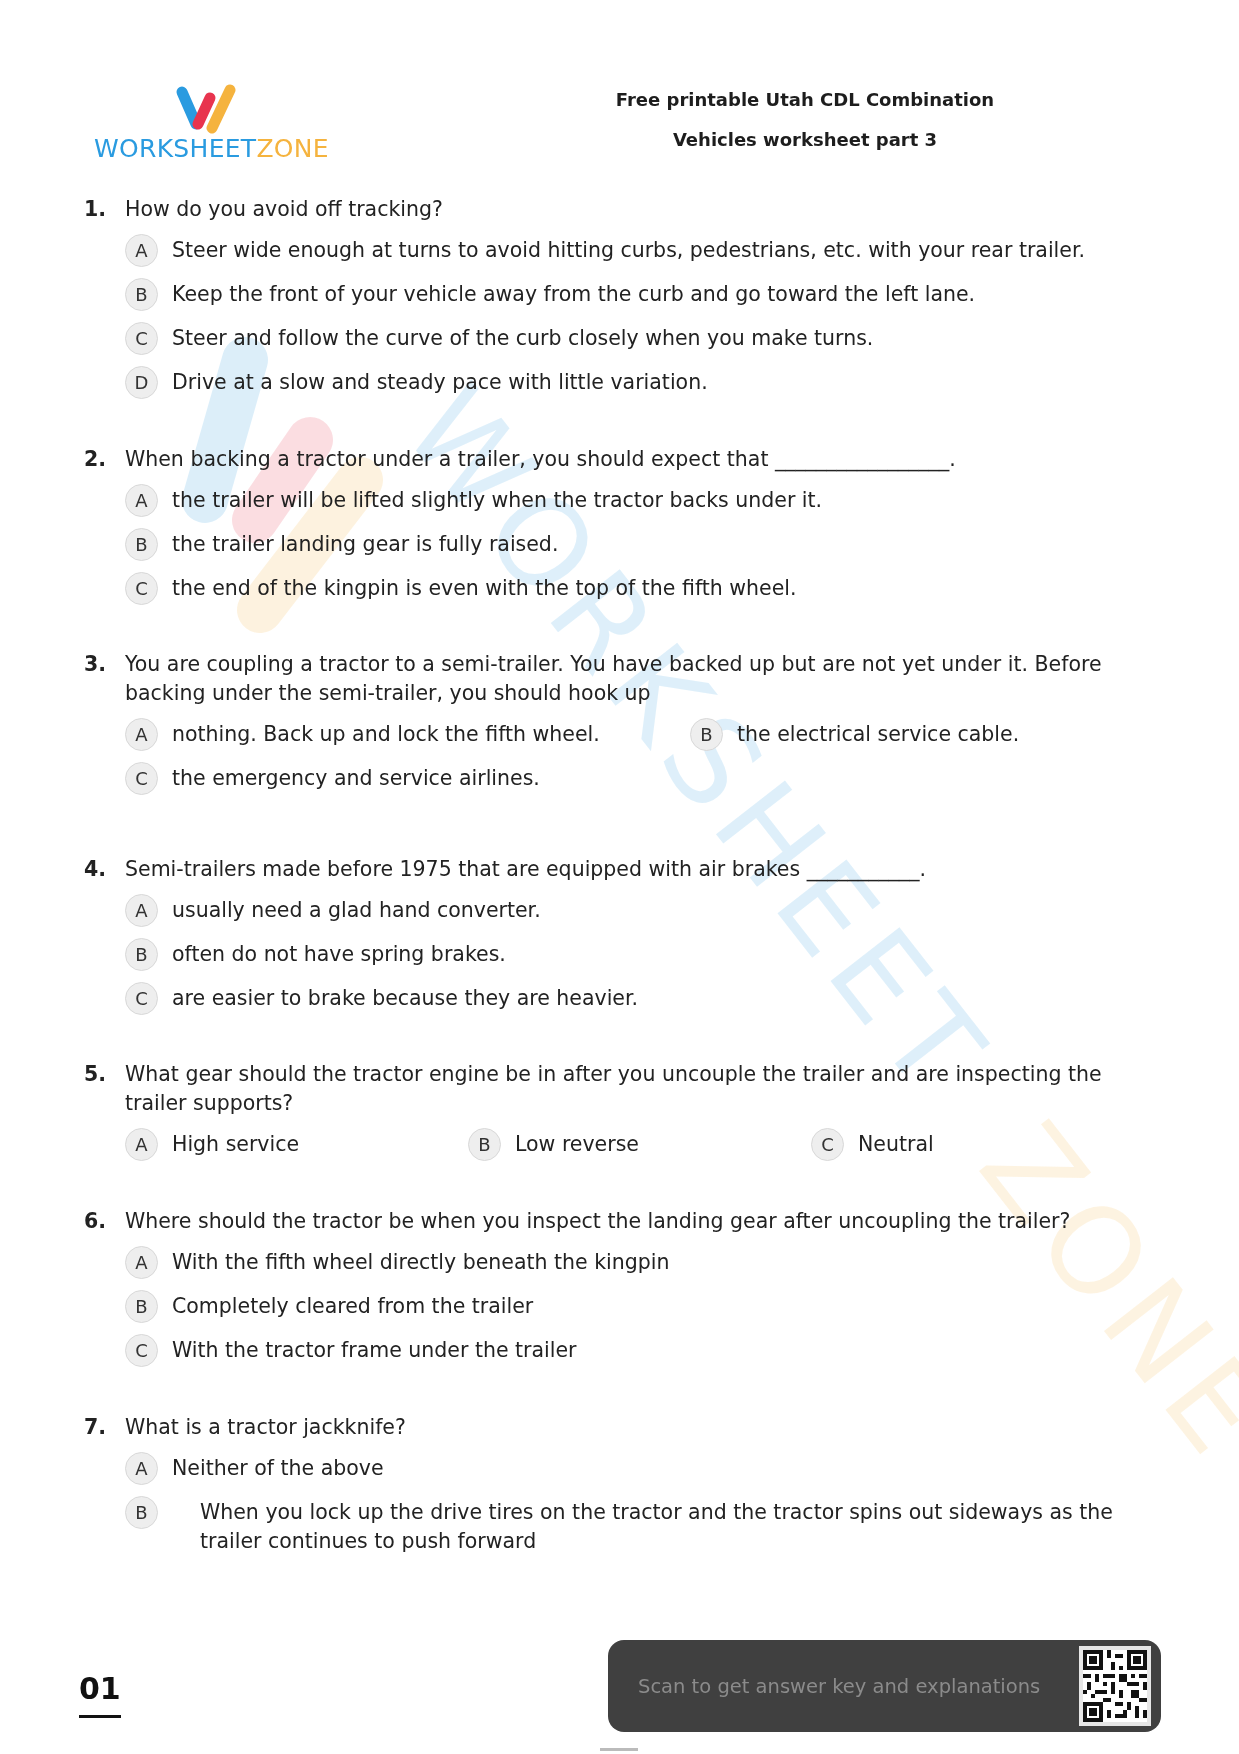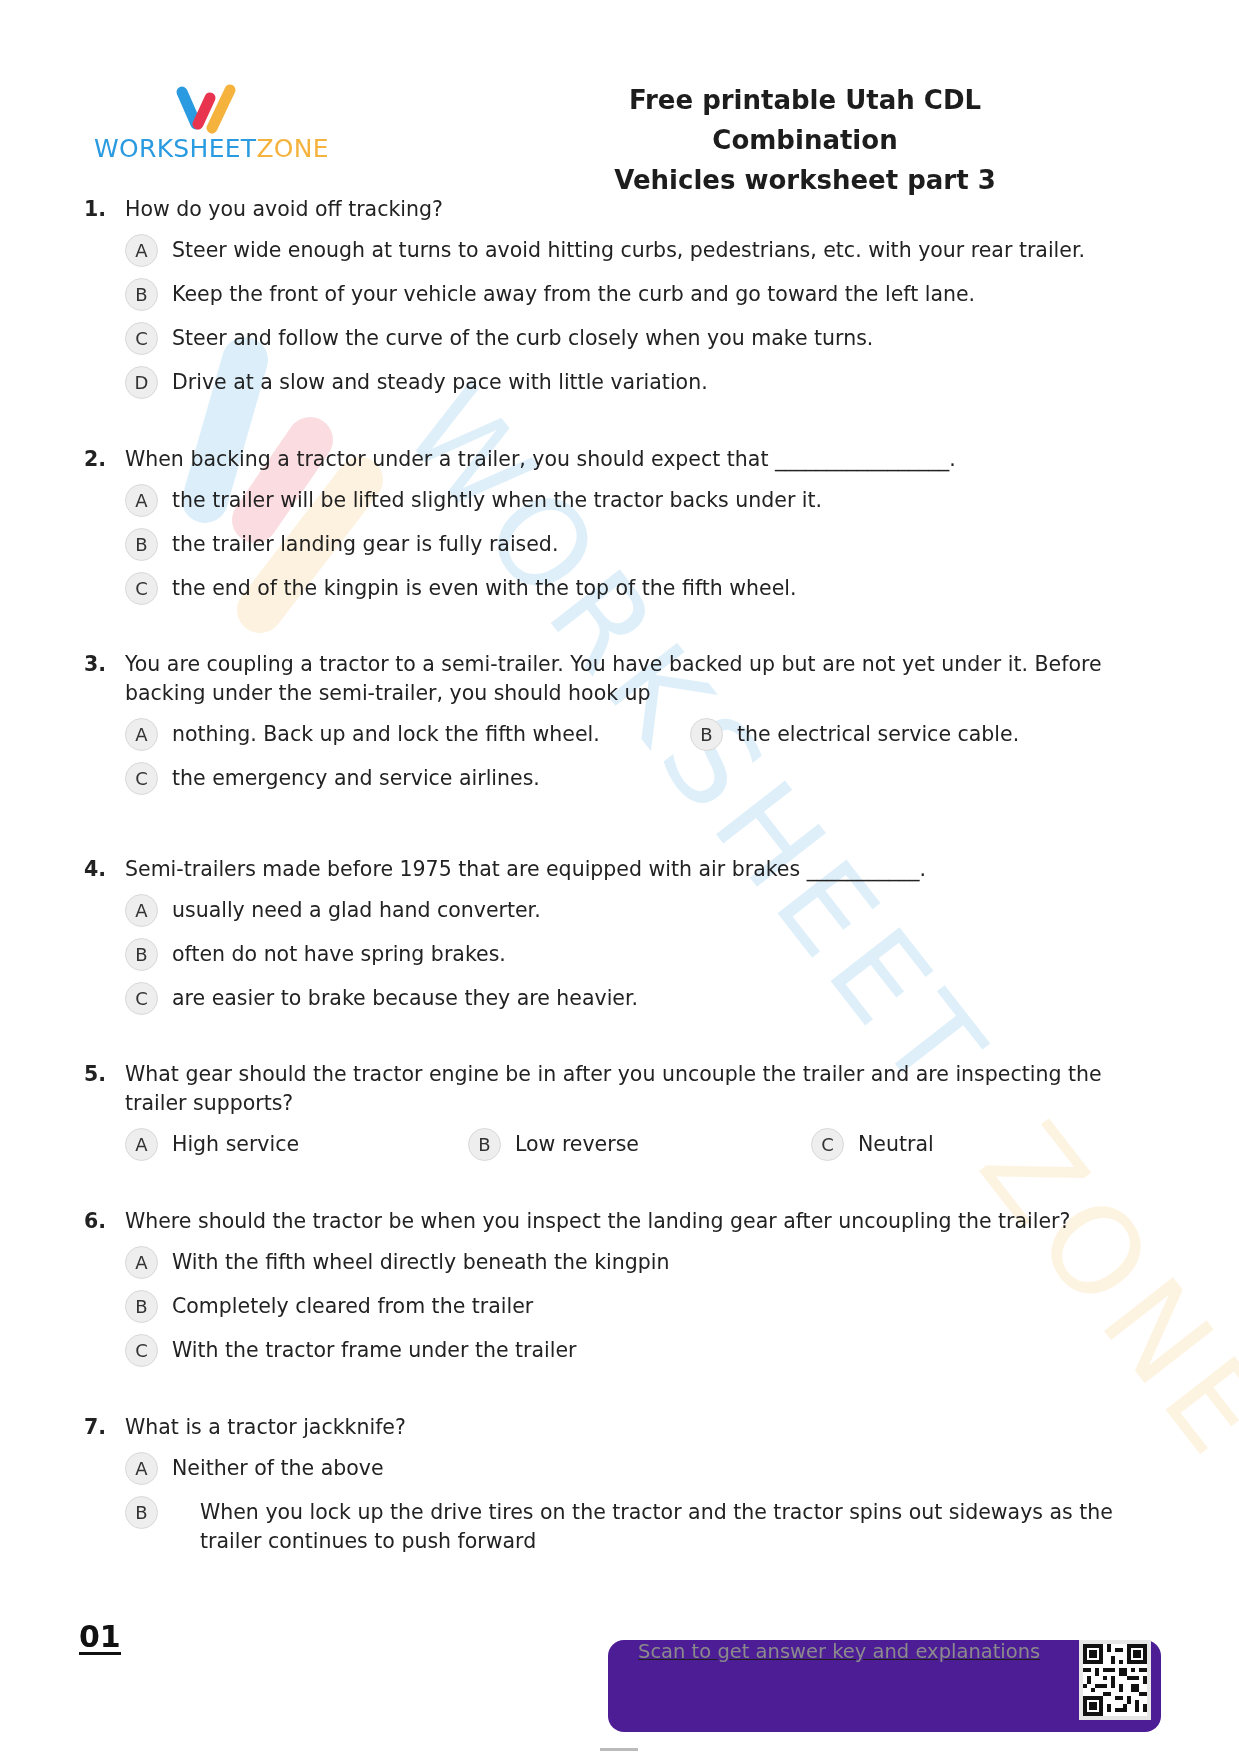"Free printable Utah CDL Combination" .title { font-size: 26px -> 18px }
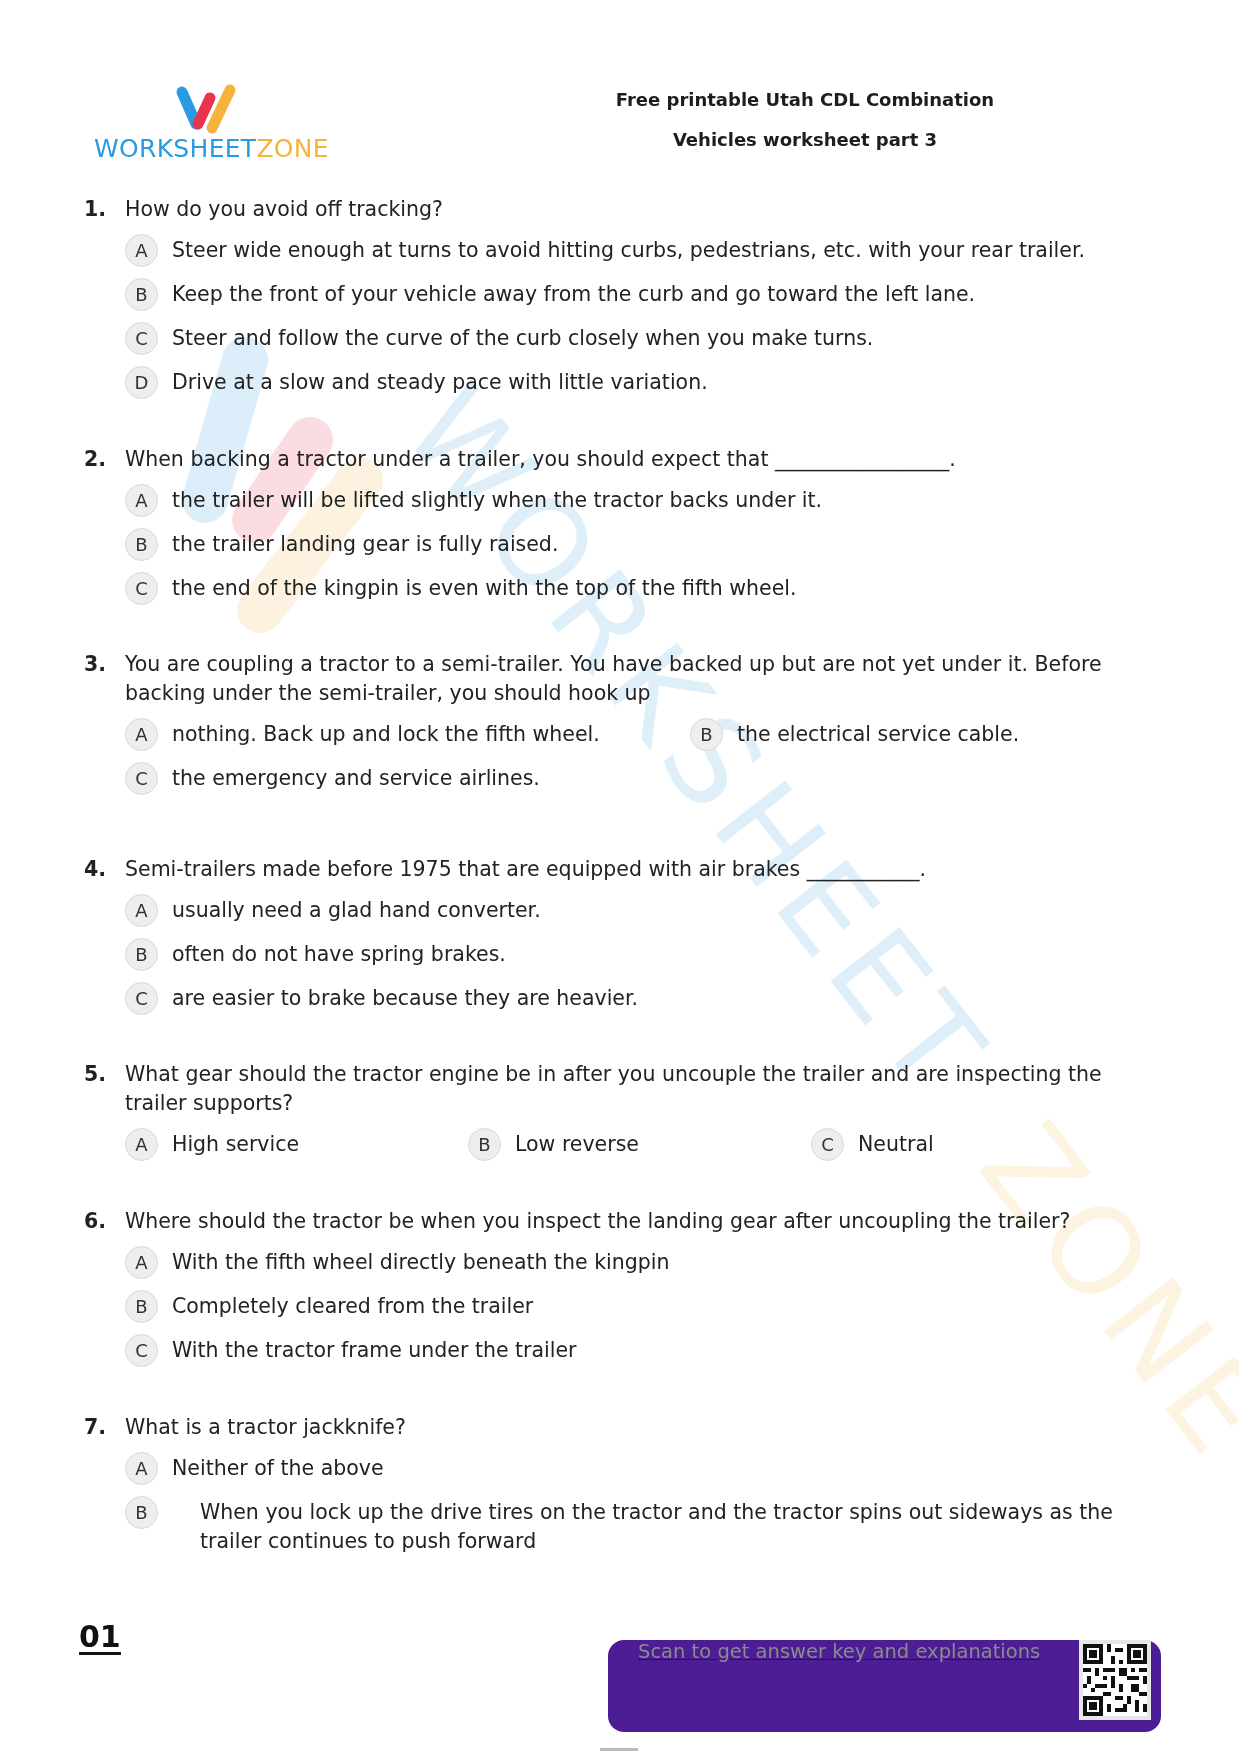"01" .footer-num { padding-bottom: 0 -> 11px; top: 1622px -> 1674px }
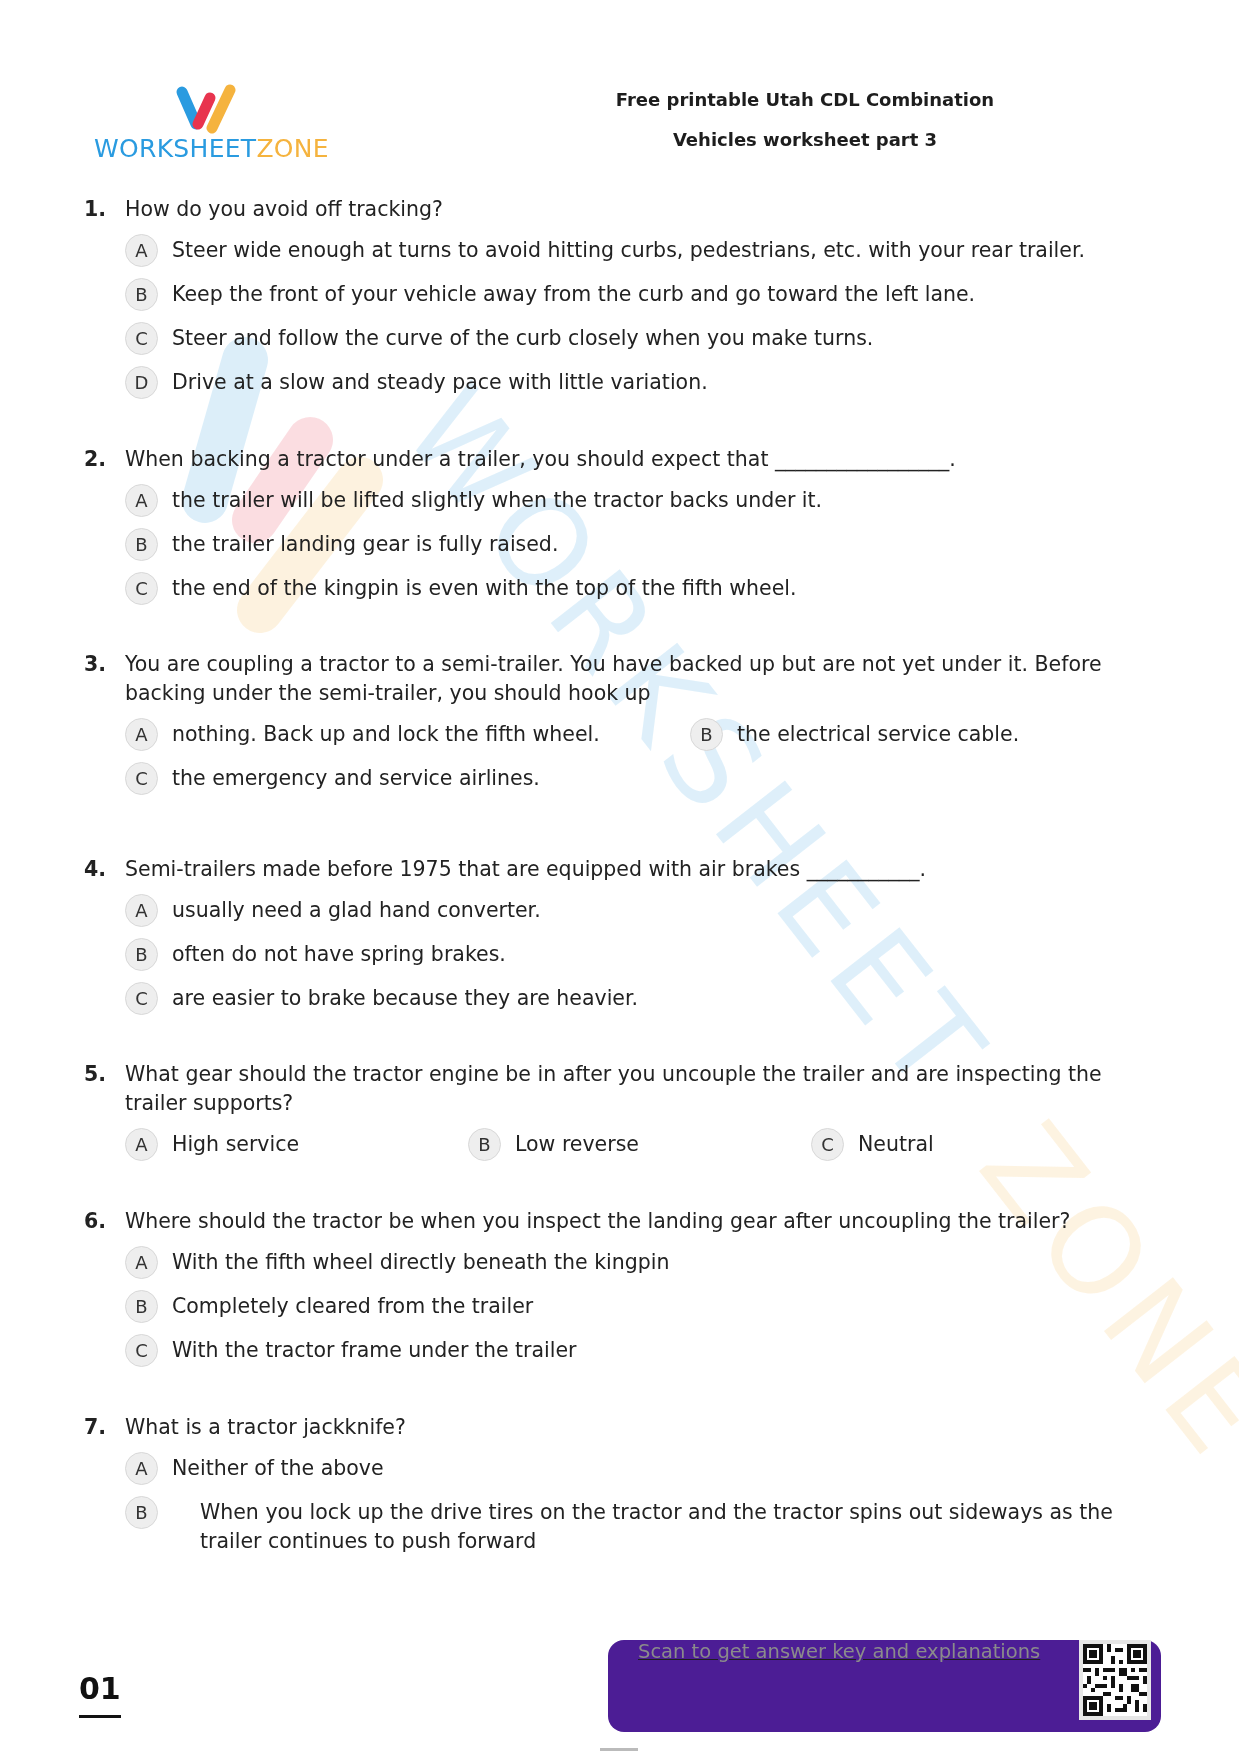"Scan to get answer key" .scan-box { align-items: none -> center; background: #4c1d95 -> #404040; text-decoration: underline -> none }
